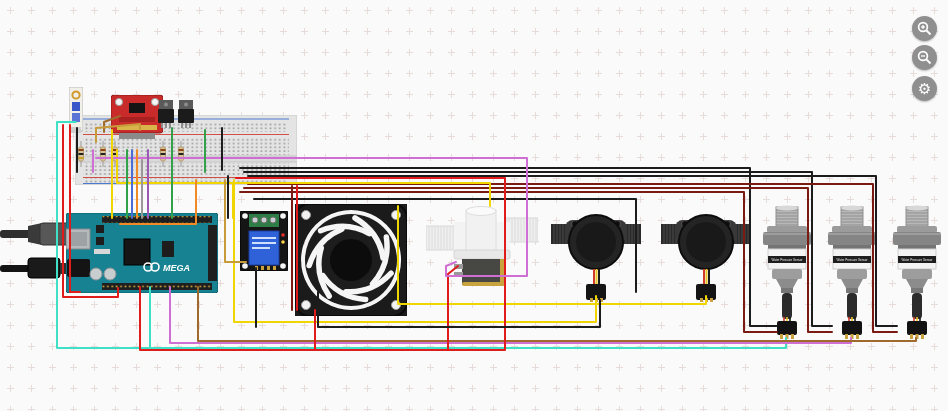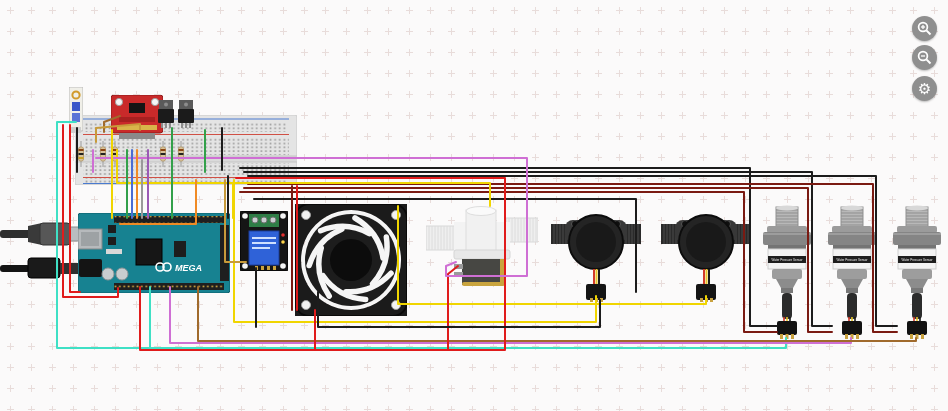"MEGA" div.comp { left: 78px -> 66px }
